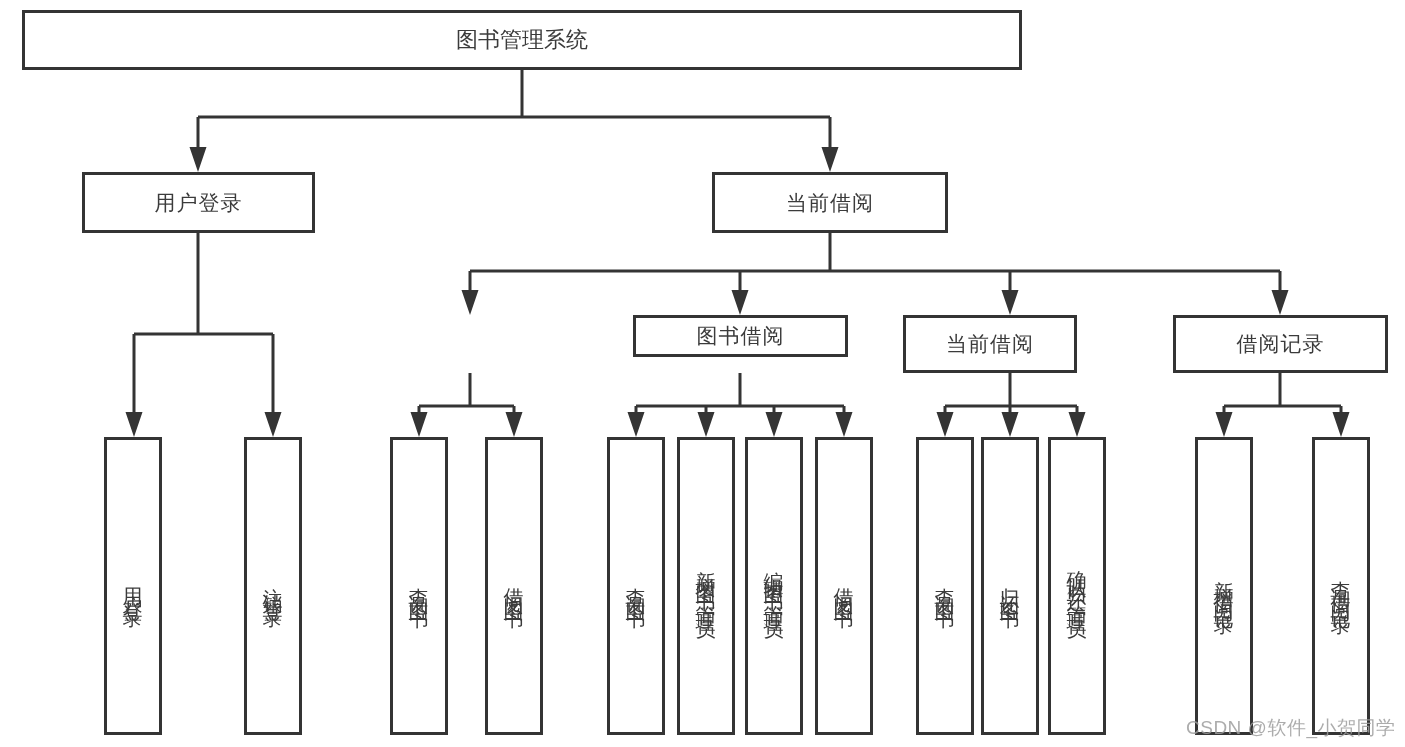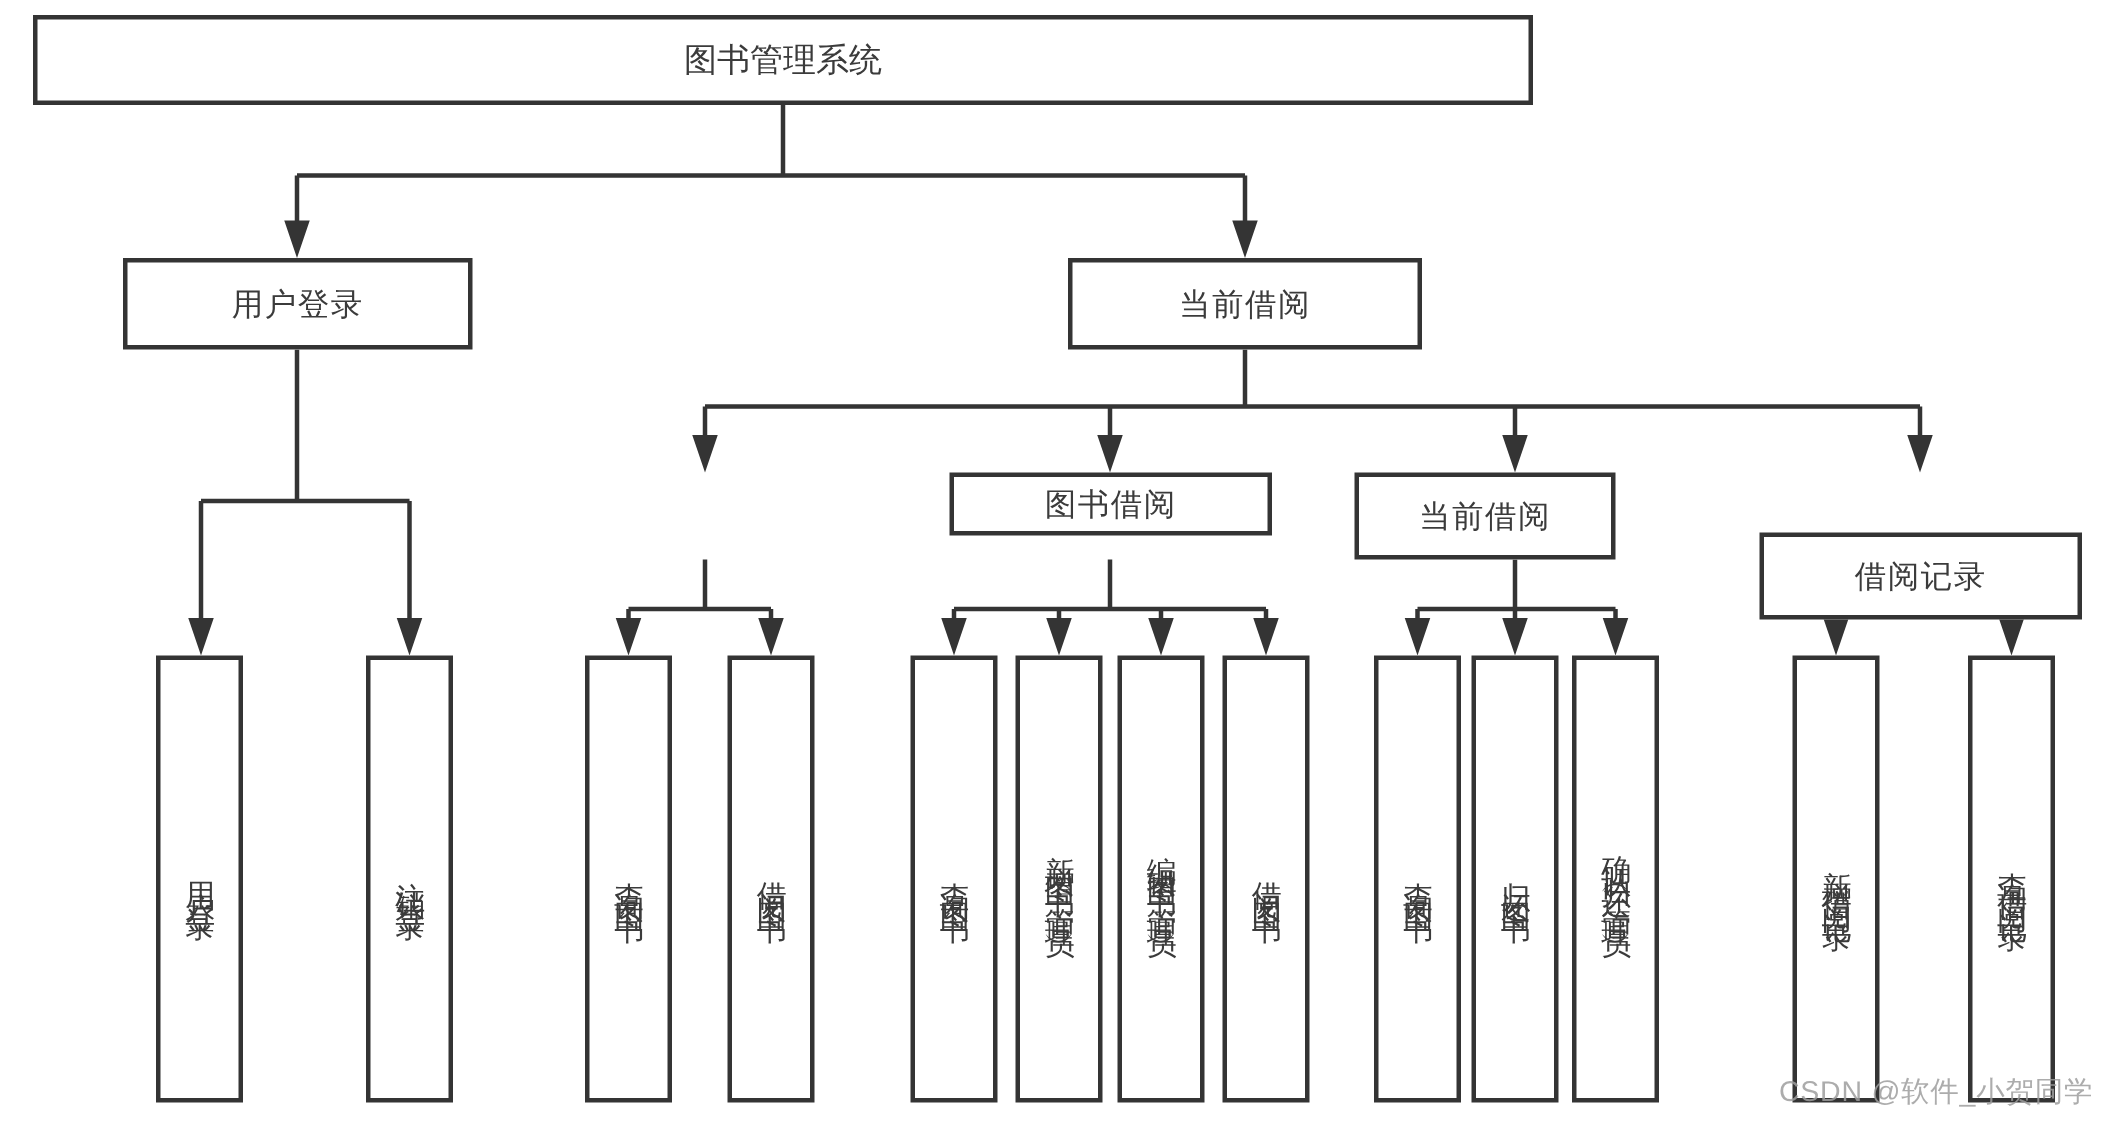"借阅记录" div.node { margin-top: 40px -> none }
